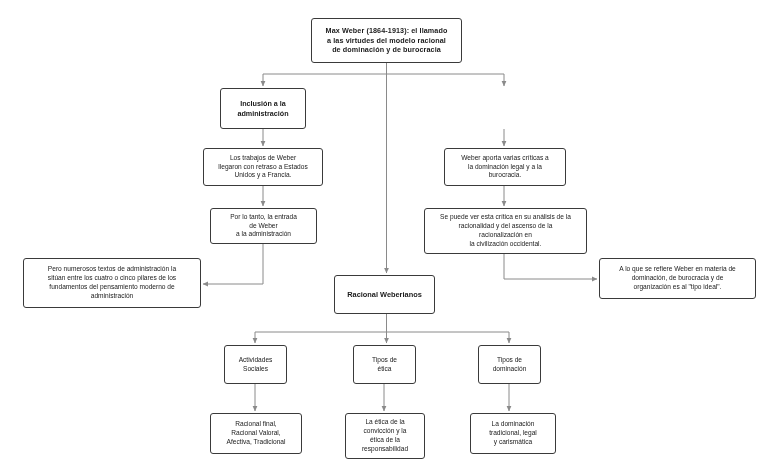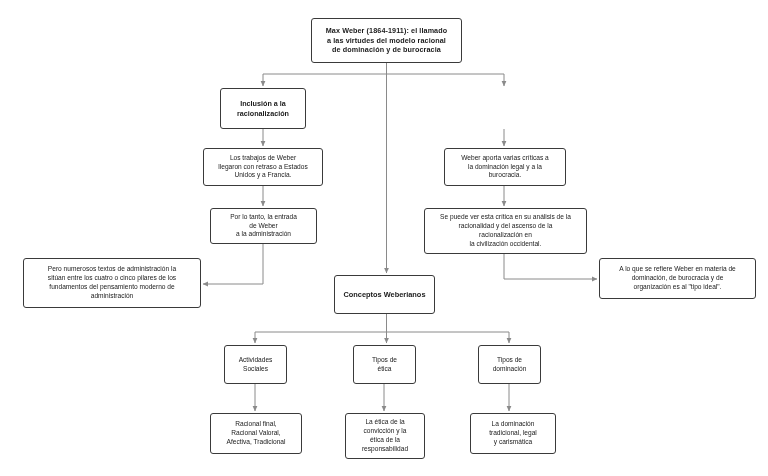"Max Weber (1864-1911): el llamado" div.node { text: 1864-1911 -> 1864-1913 }
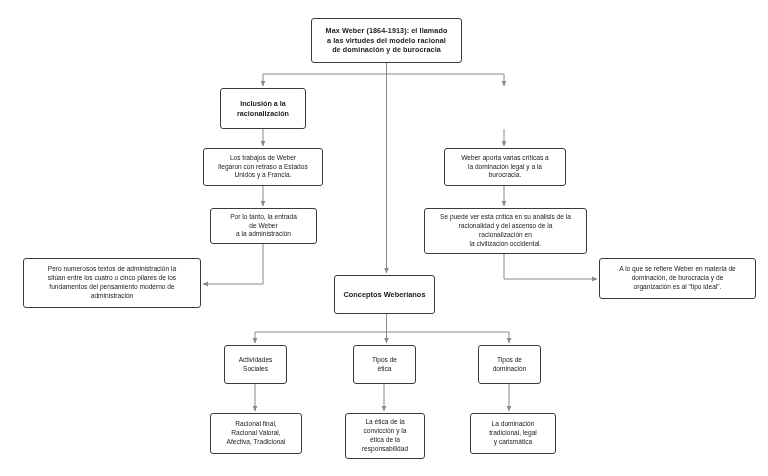"Inclusión a la" div.node { text: racionalización -> administración }
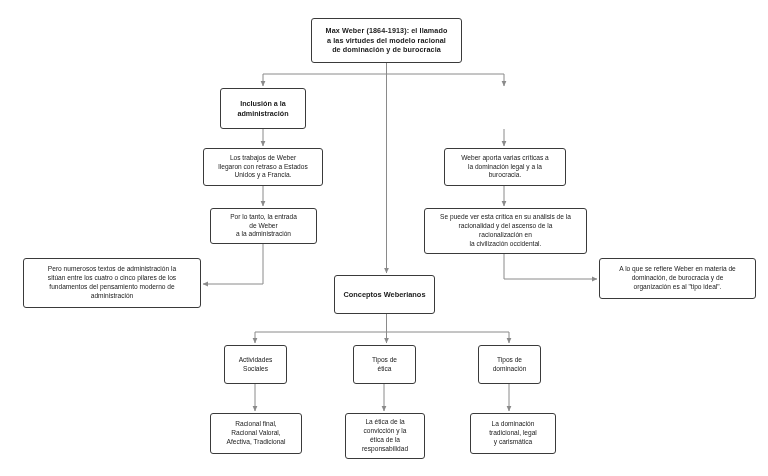"Conceptos Weberianos" div.node { text: Conceptos -> Racional }
